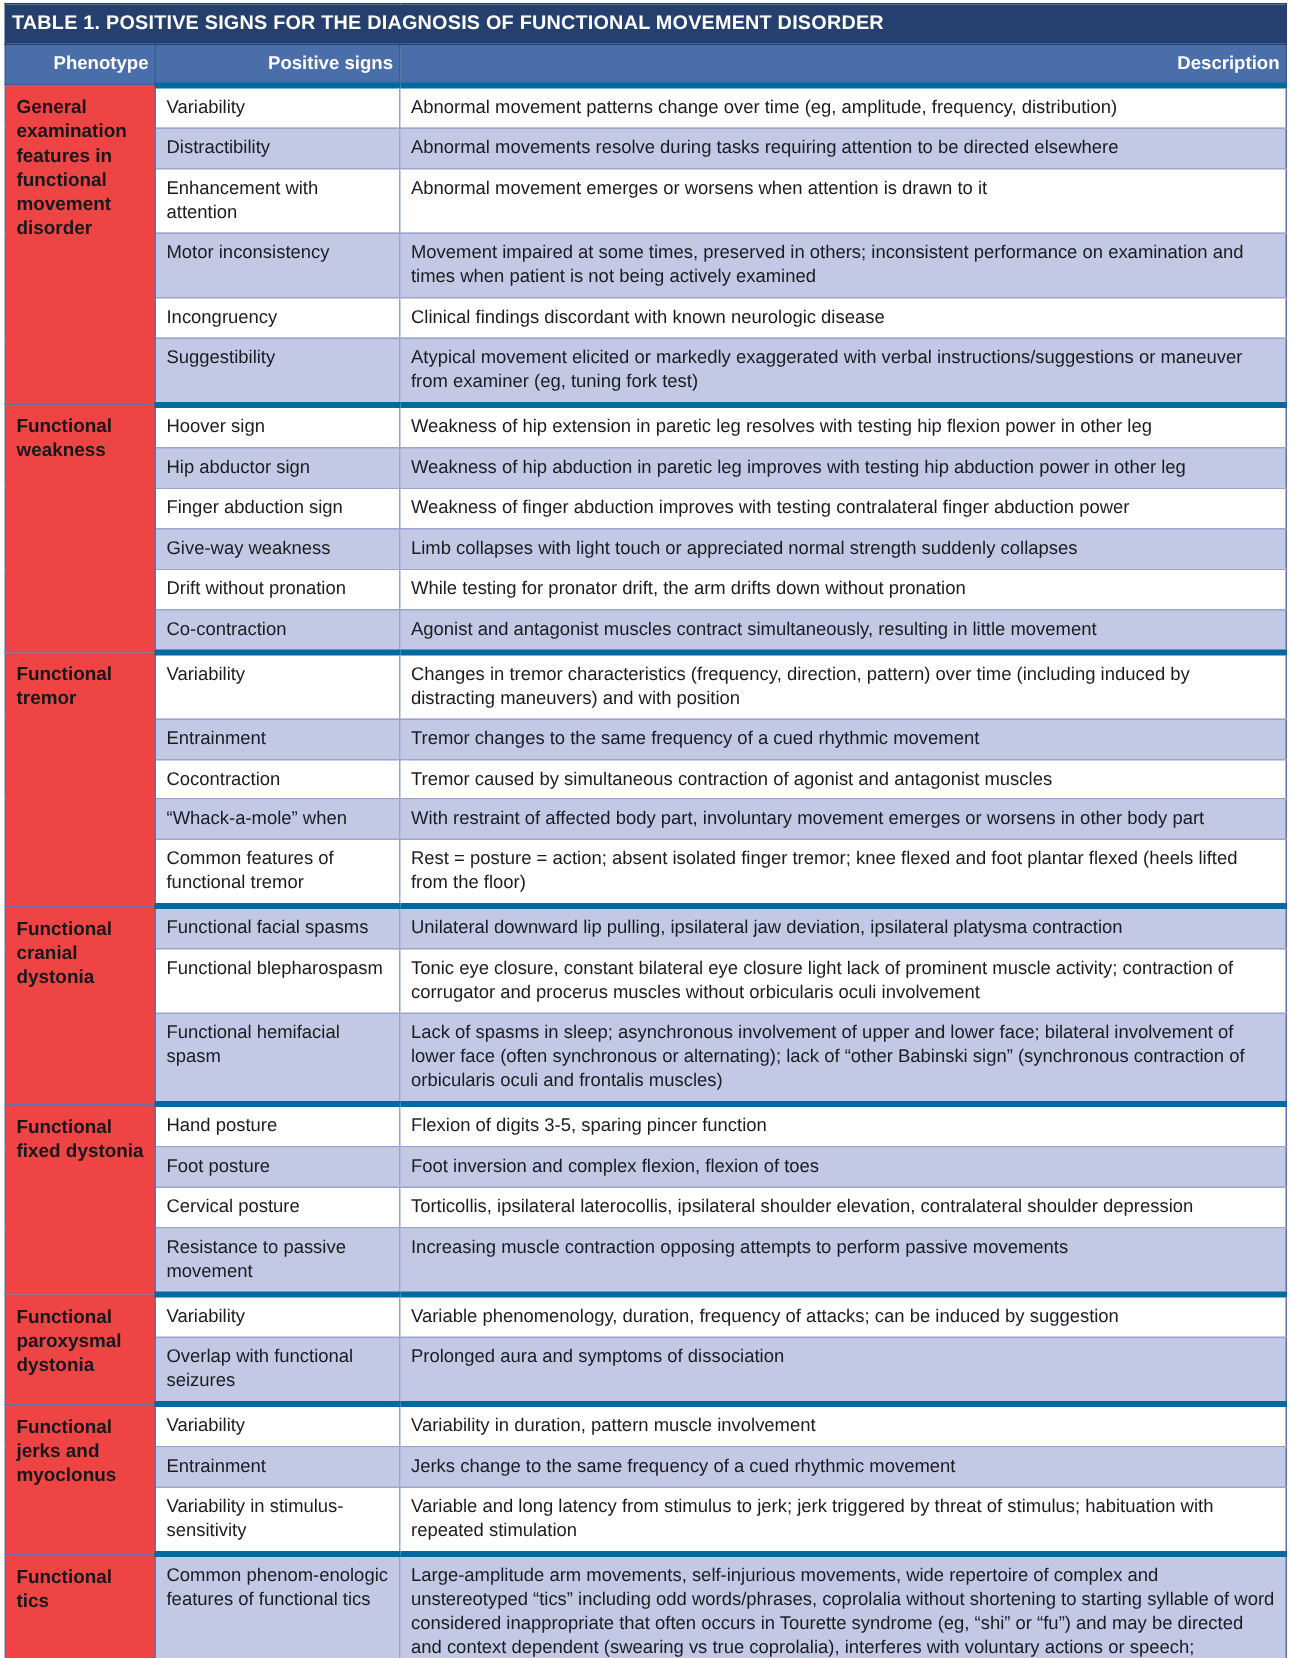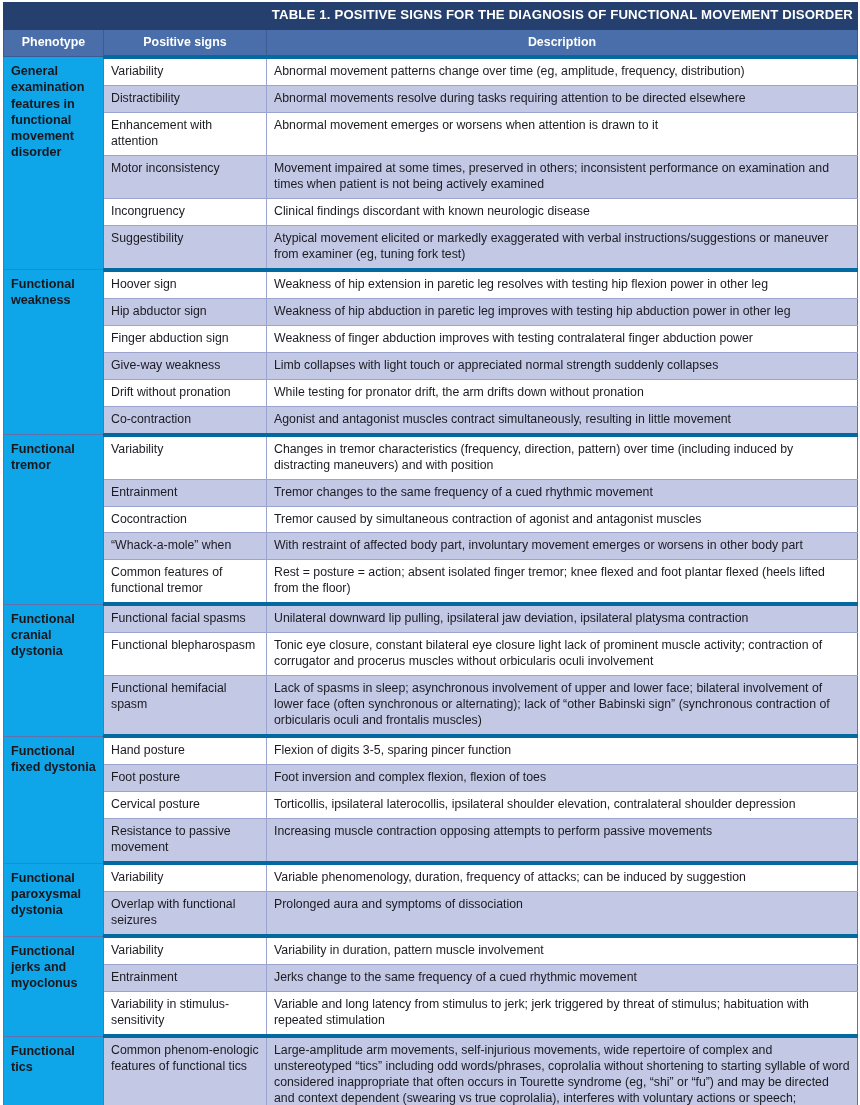"TABLE 1. POSITIVE SIGNS FOR" tr.title-row th { text-align: right -> left }
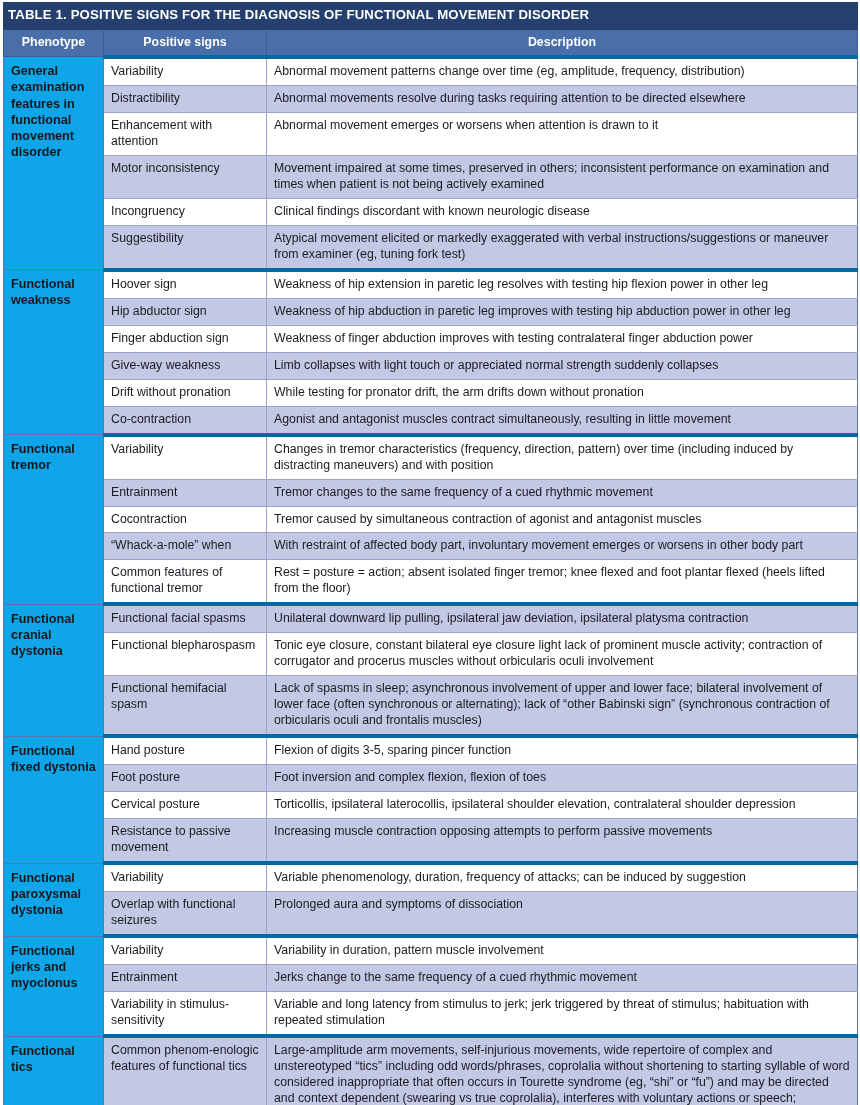"Phenotype" tr.head-row th { text-align: center -> right }
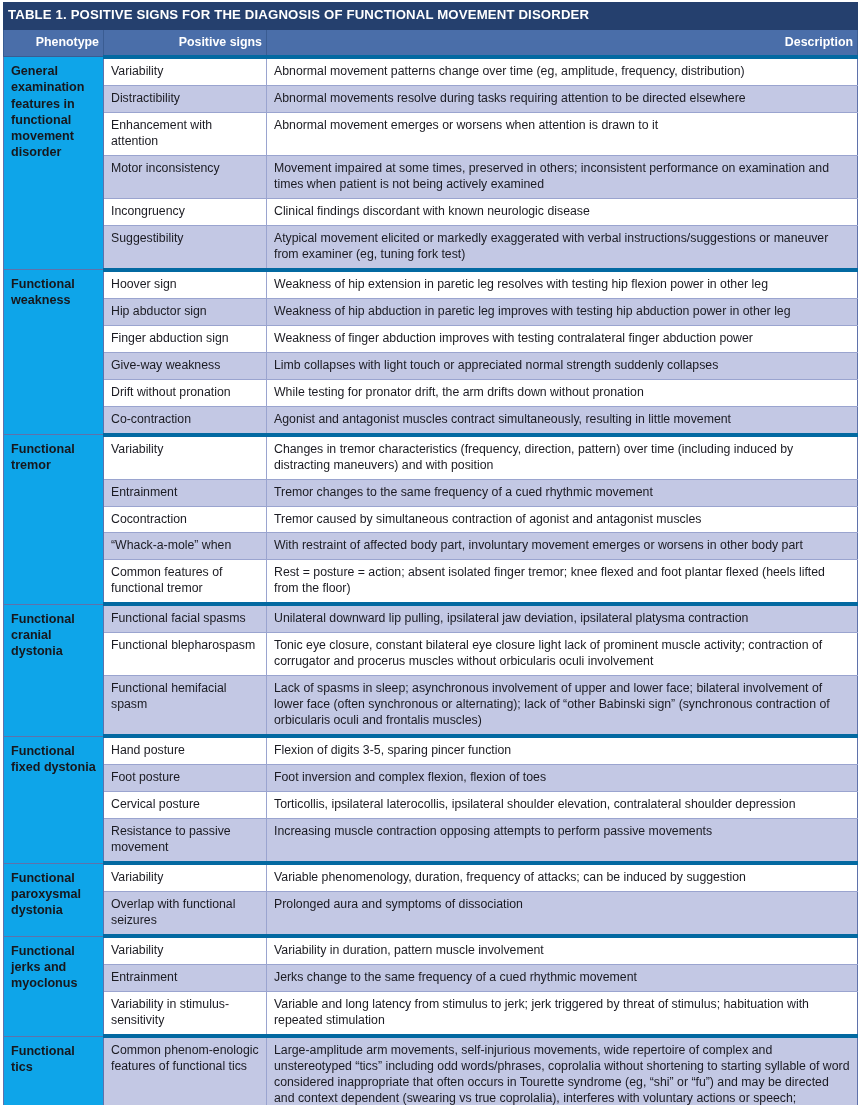"General examination features in" td.pheno-cell { background: #0ea5e9 -> #ef4444 }
